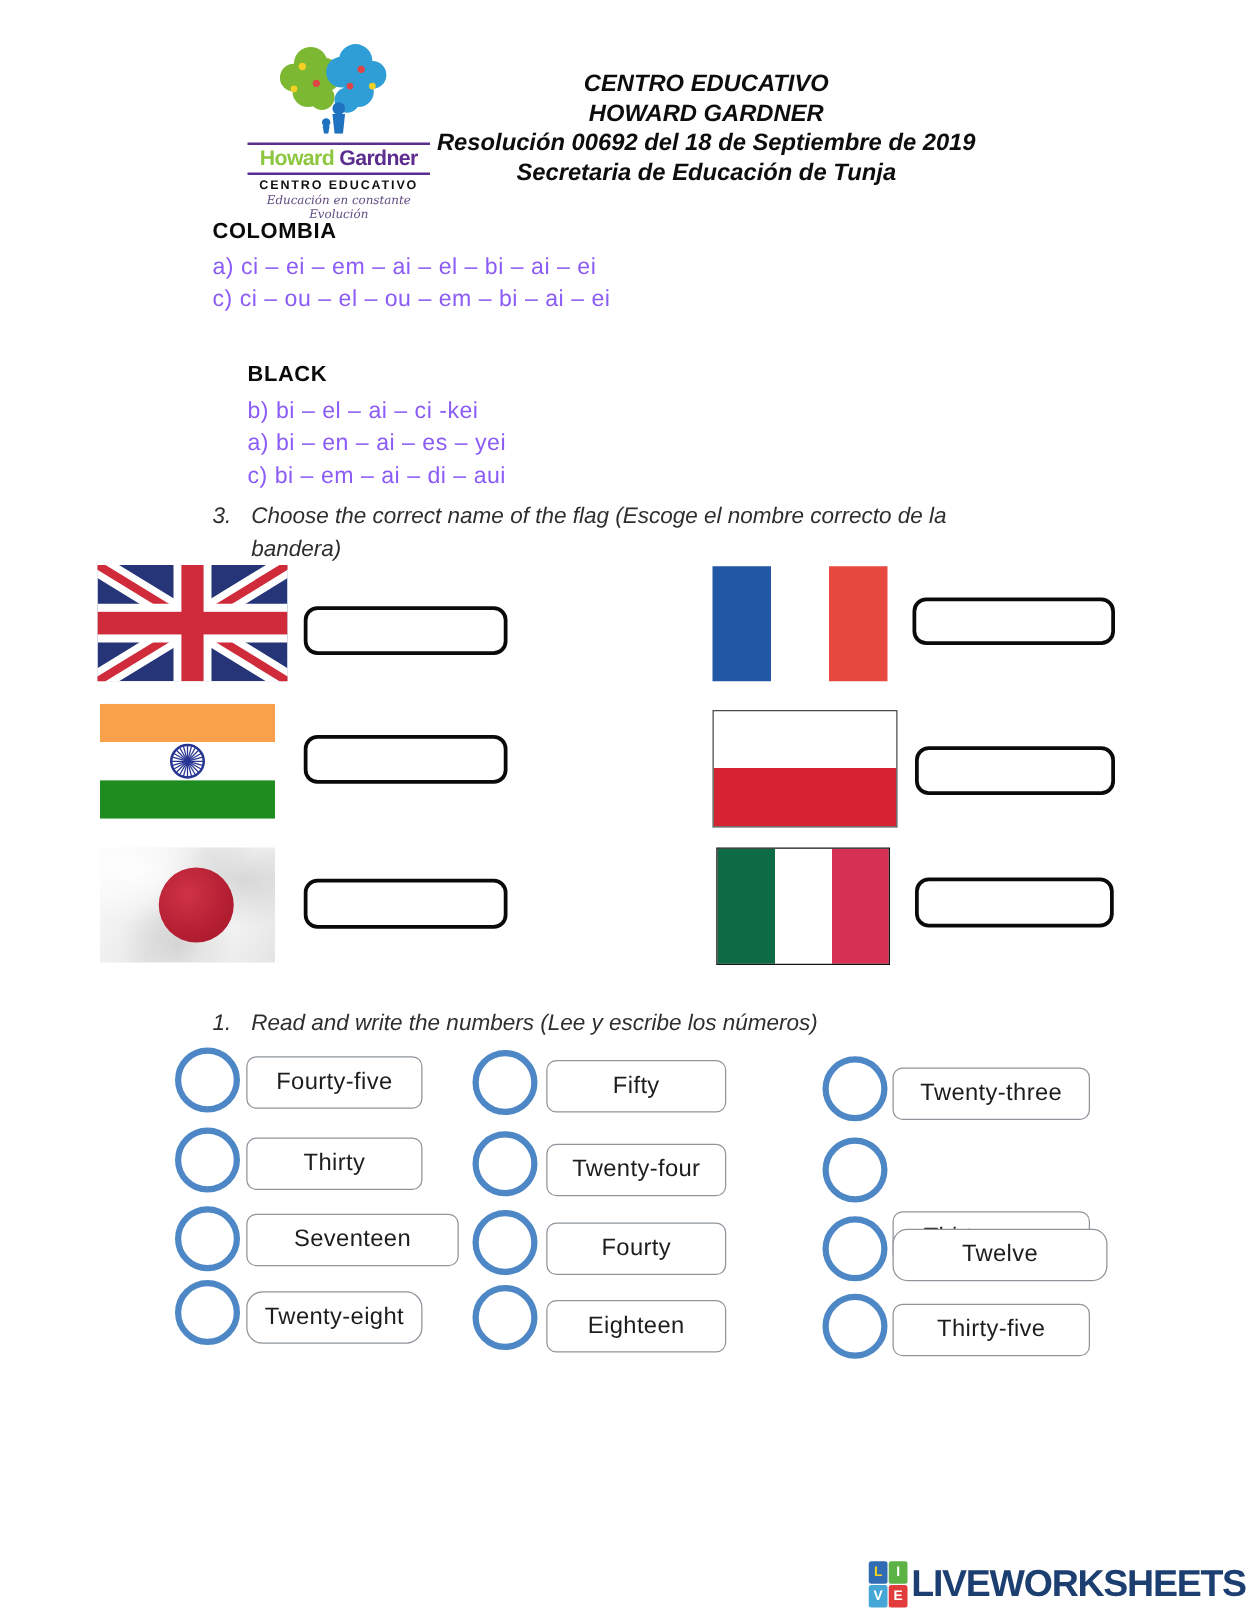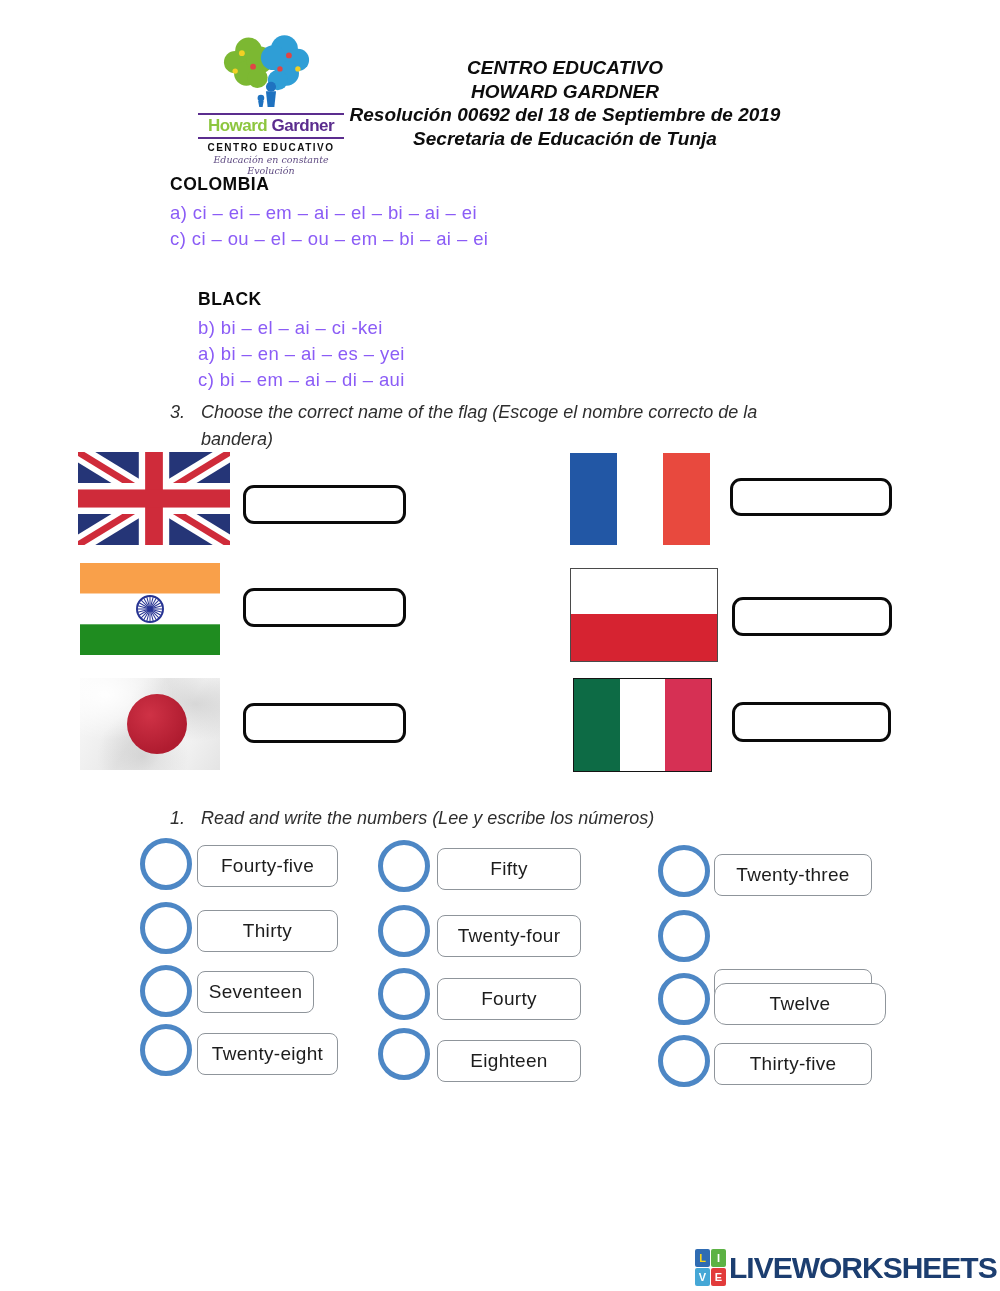"Seventeen" div.num-box { width: 117px -> 170px }
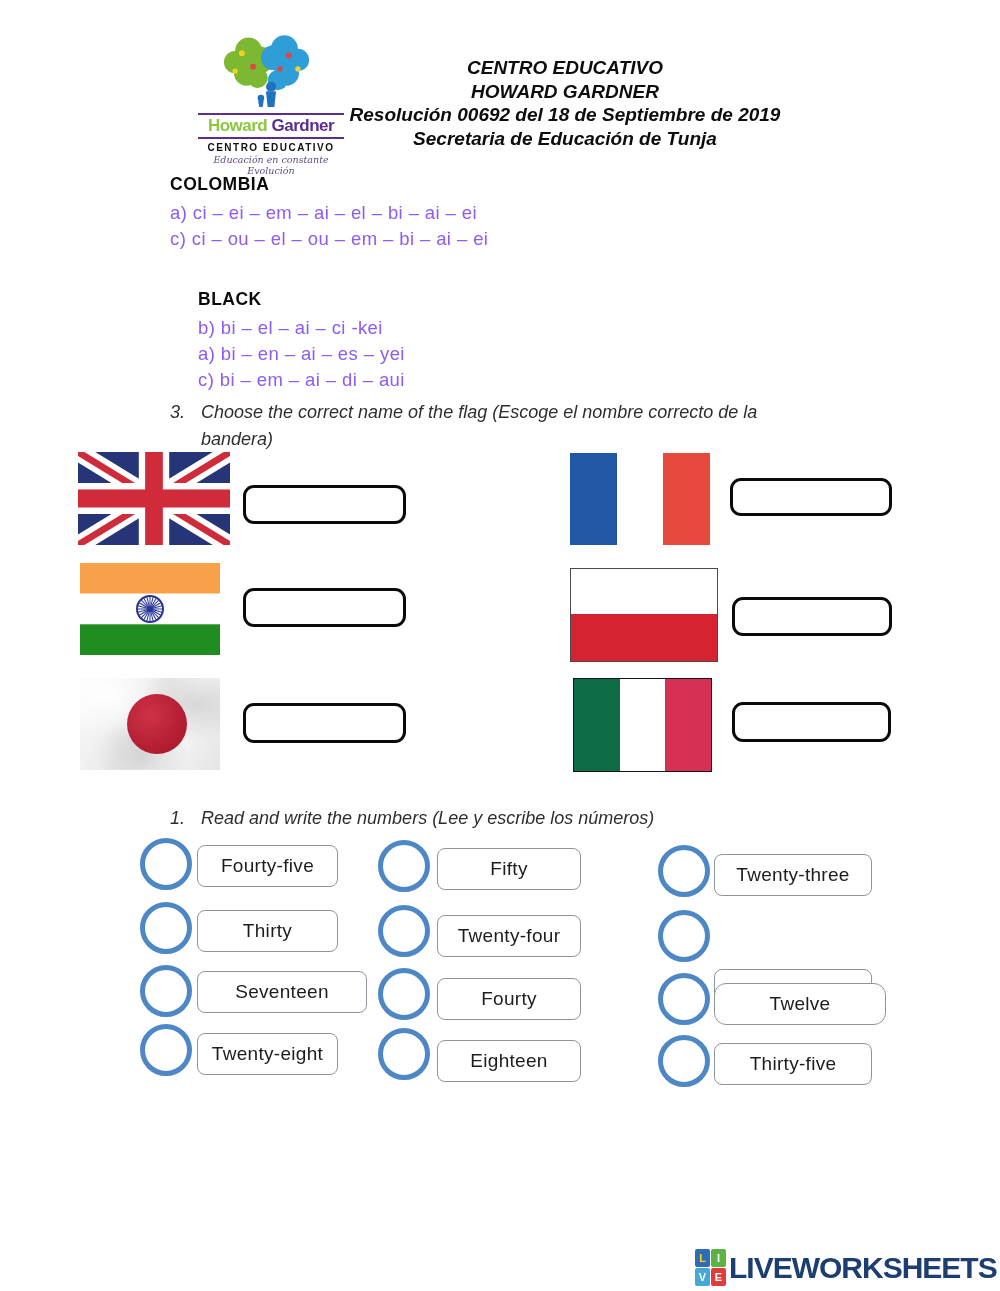"Twenty-eight" div.num-box { border-radius: none -> 13px }
